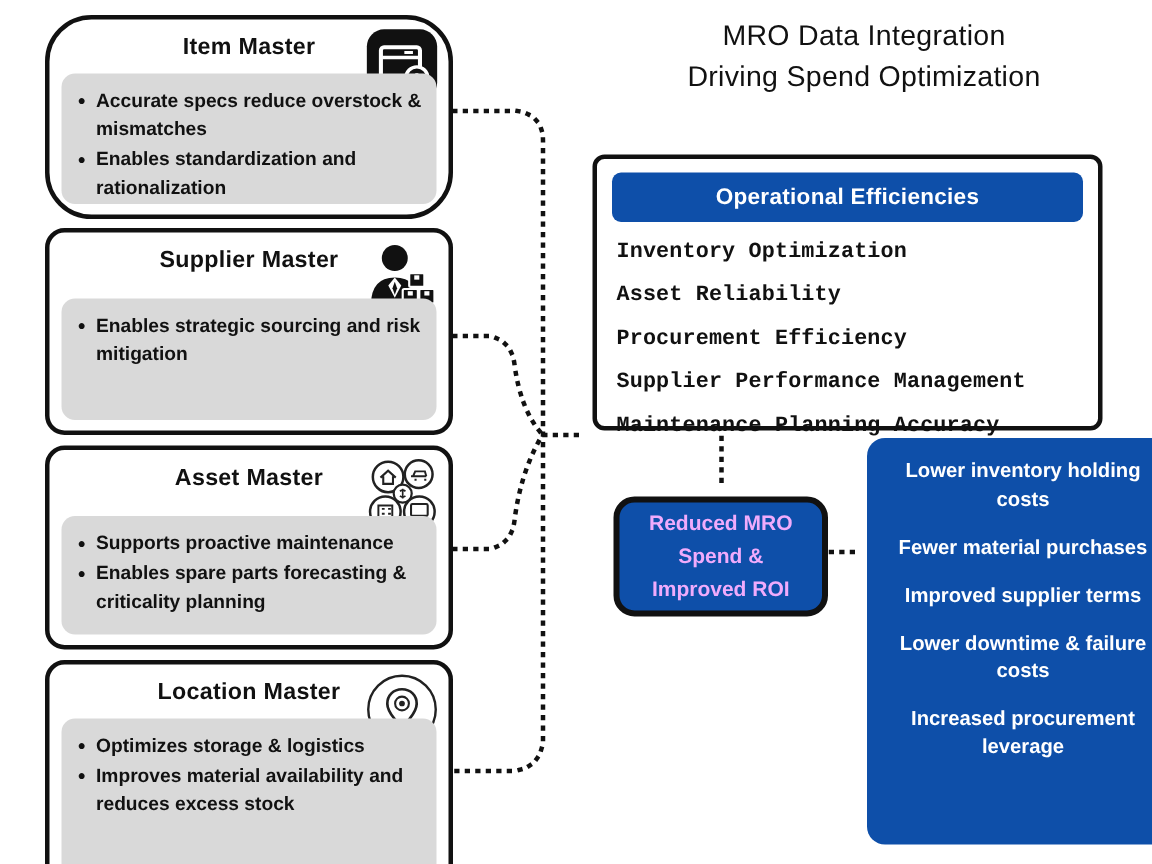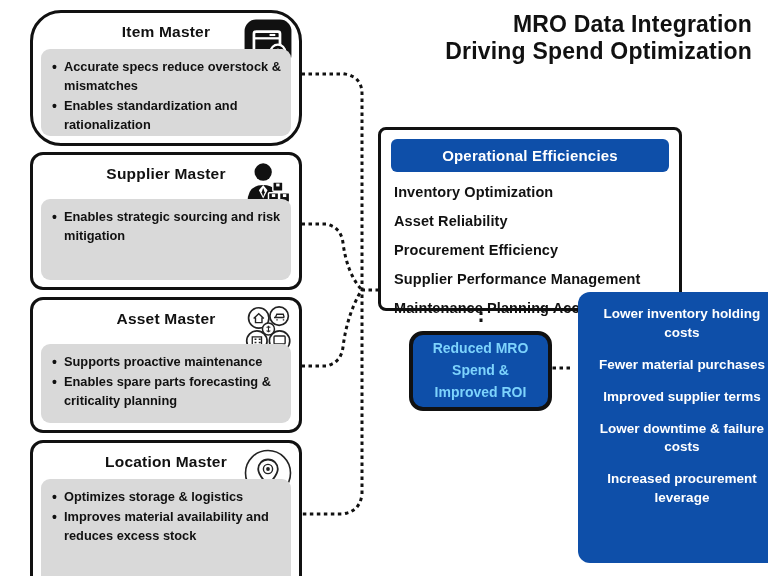"MRO Data Integration" .main-title { font-size: 23px -> 19px; font-weight: 700 -> 400; text-align: right -> center }
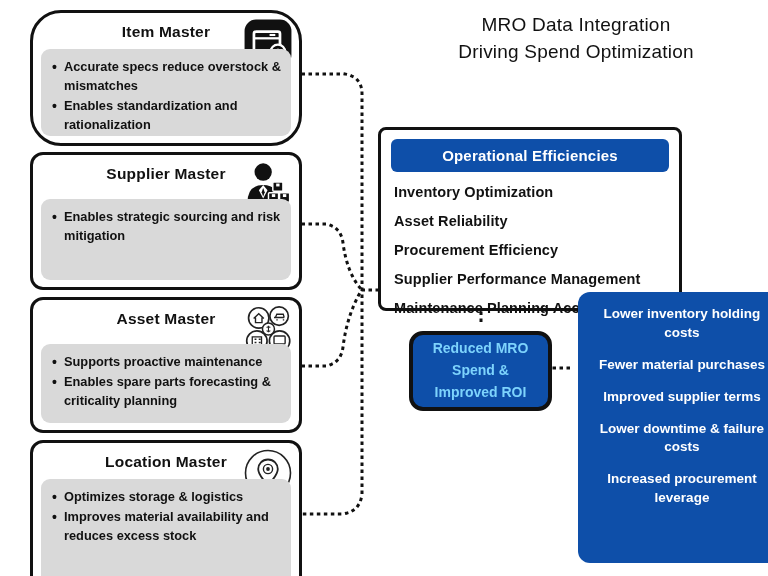"Operational Efficiencies" .oe-box { left: 378px -> 395px; margin-top: 24px -> none; width: 304px -> 340px }
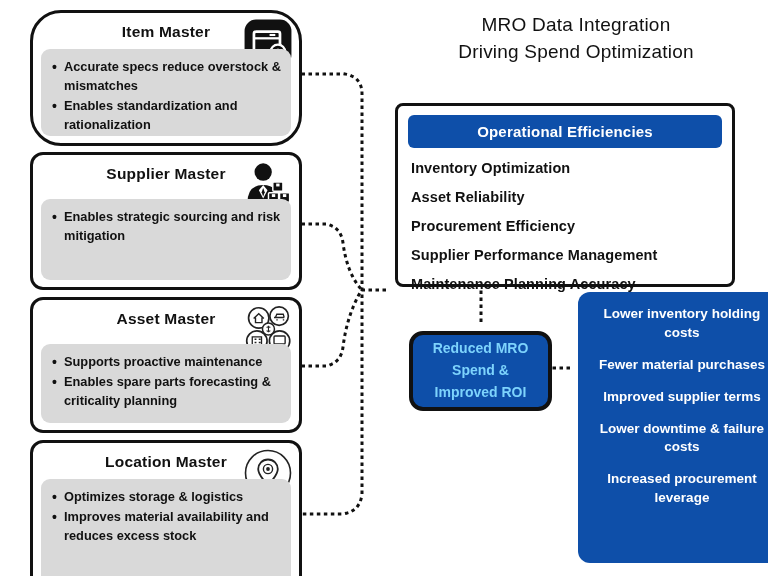"Inventory Optimization" .oe-item { font-family: none -> Liberation Mono, monospace }
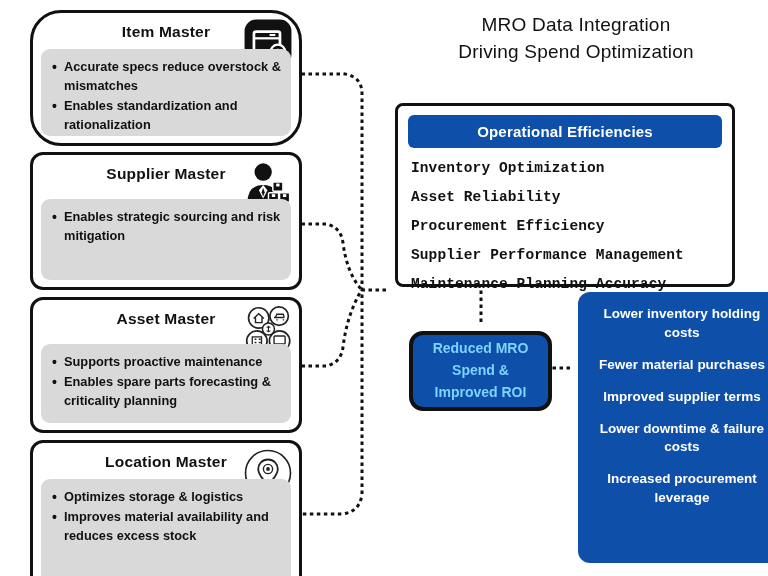"Reduced MRO Spend & Improved" .roi-box { color: #7dd3fc -> #f0abfc }
